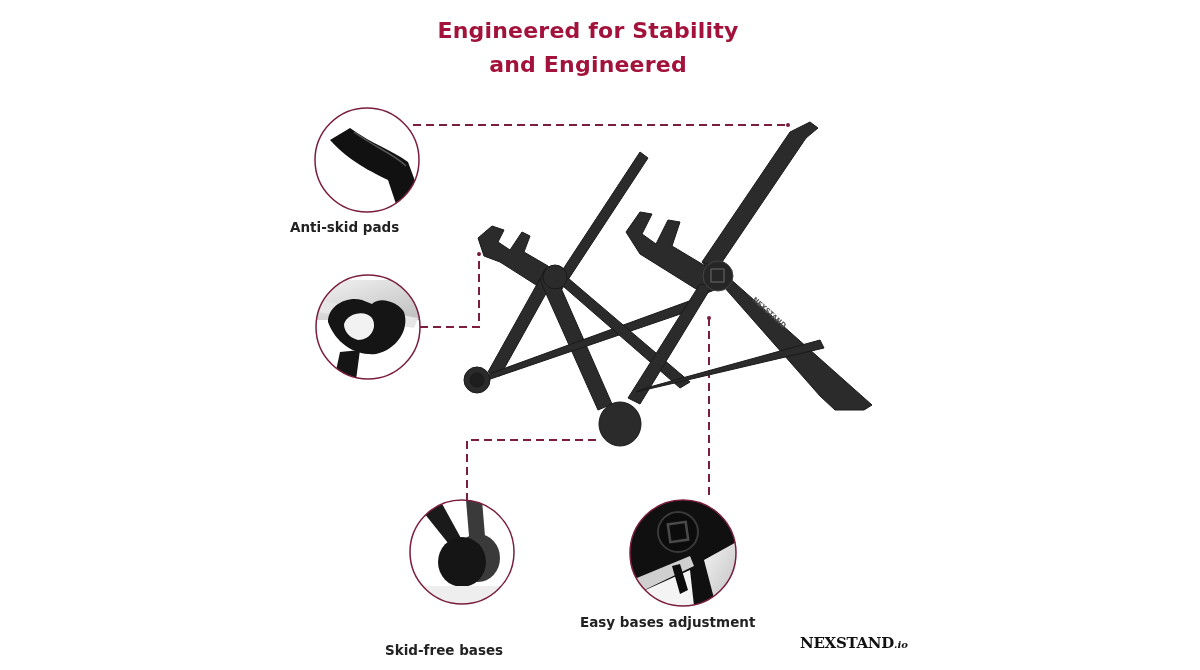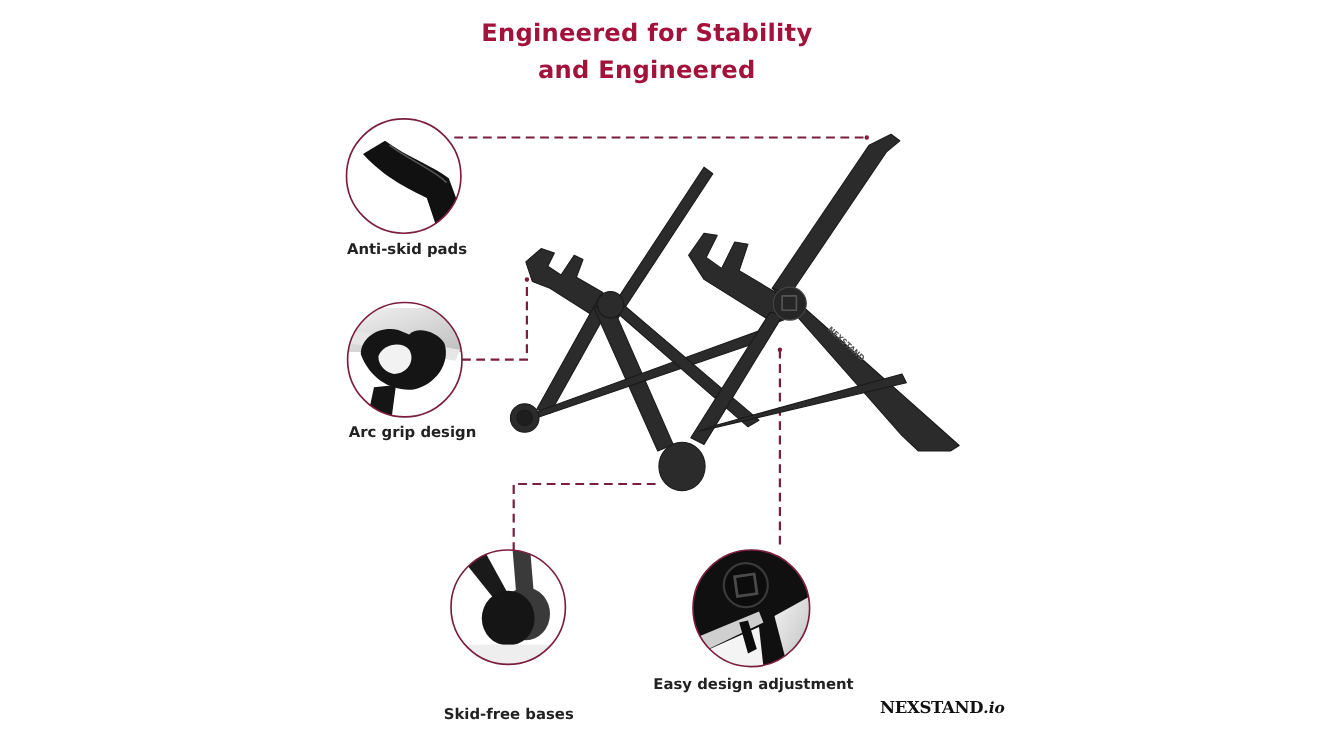"Anti-skid pads" .caption { text-align: center -> none }
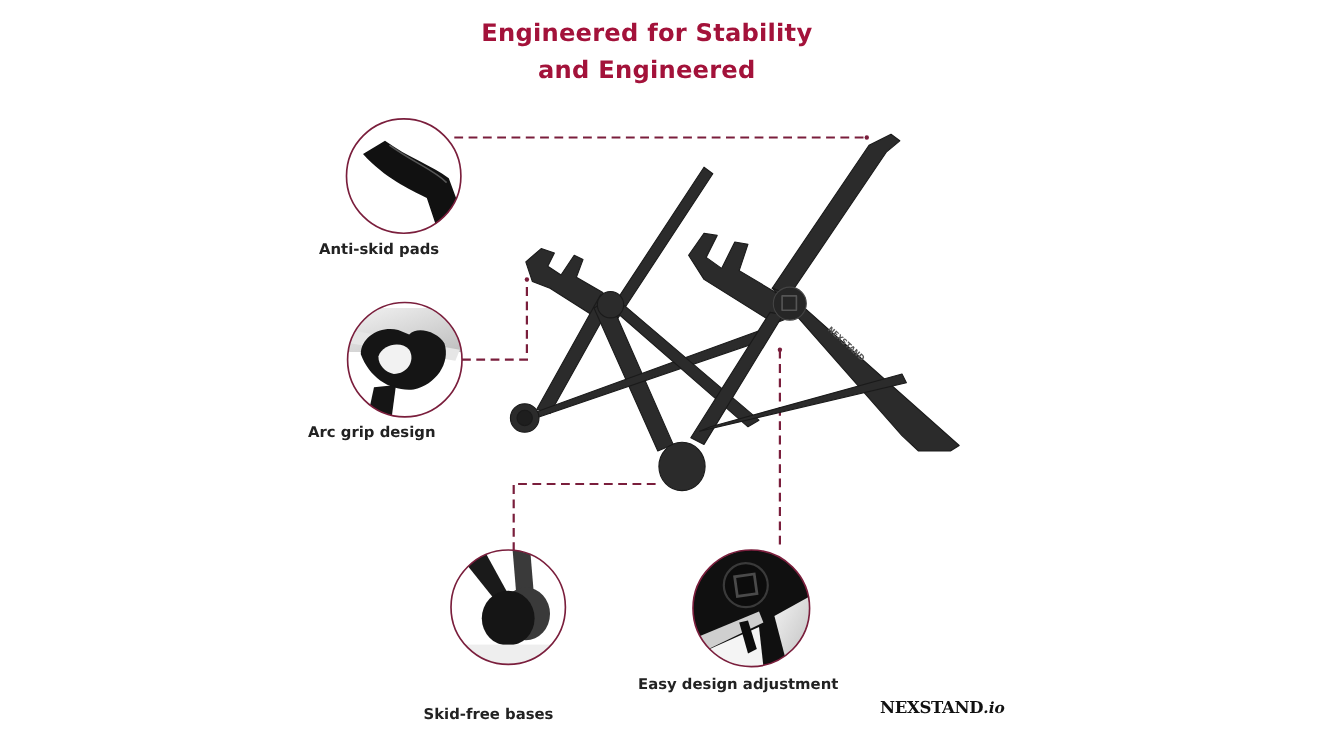"Arc grip design" span { html: <span>Arc grip design</span> -> none }
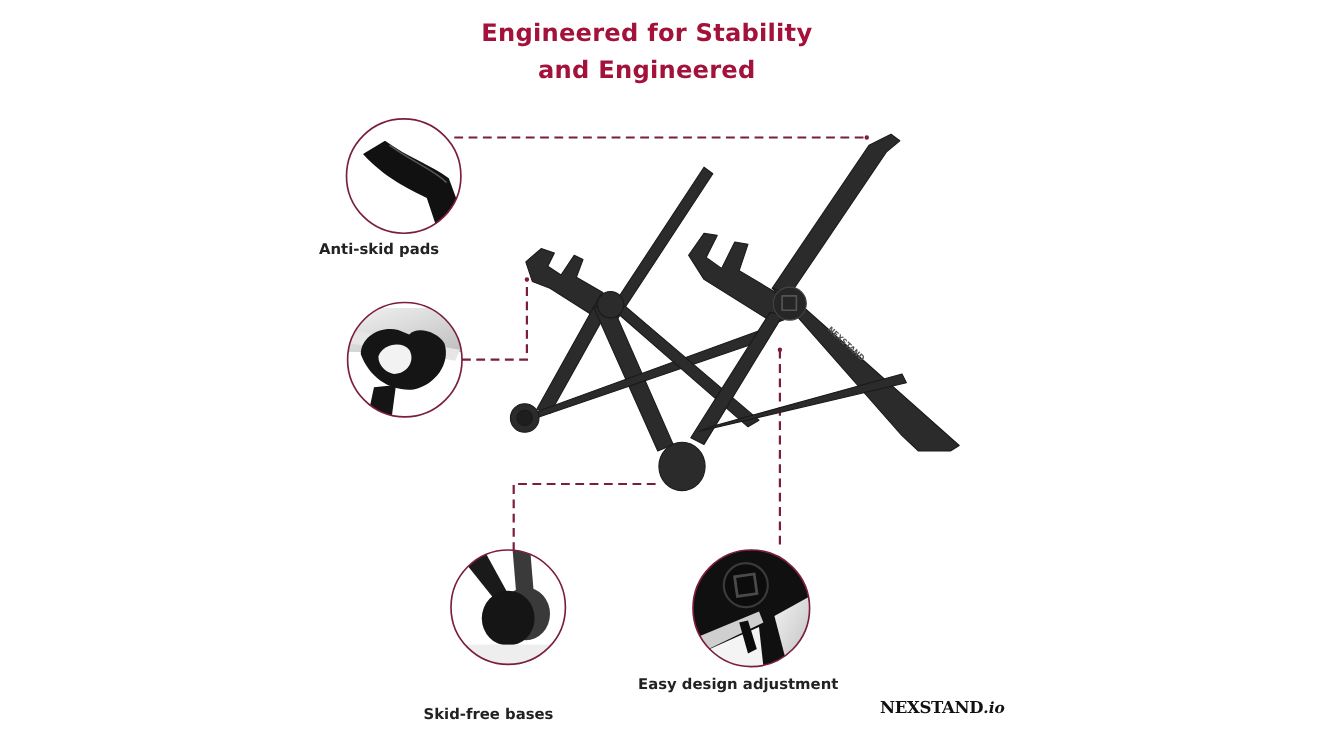"Easy design adjustment" span { text: design -> bases }
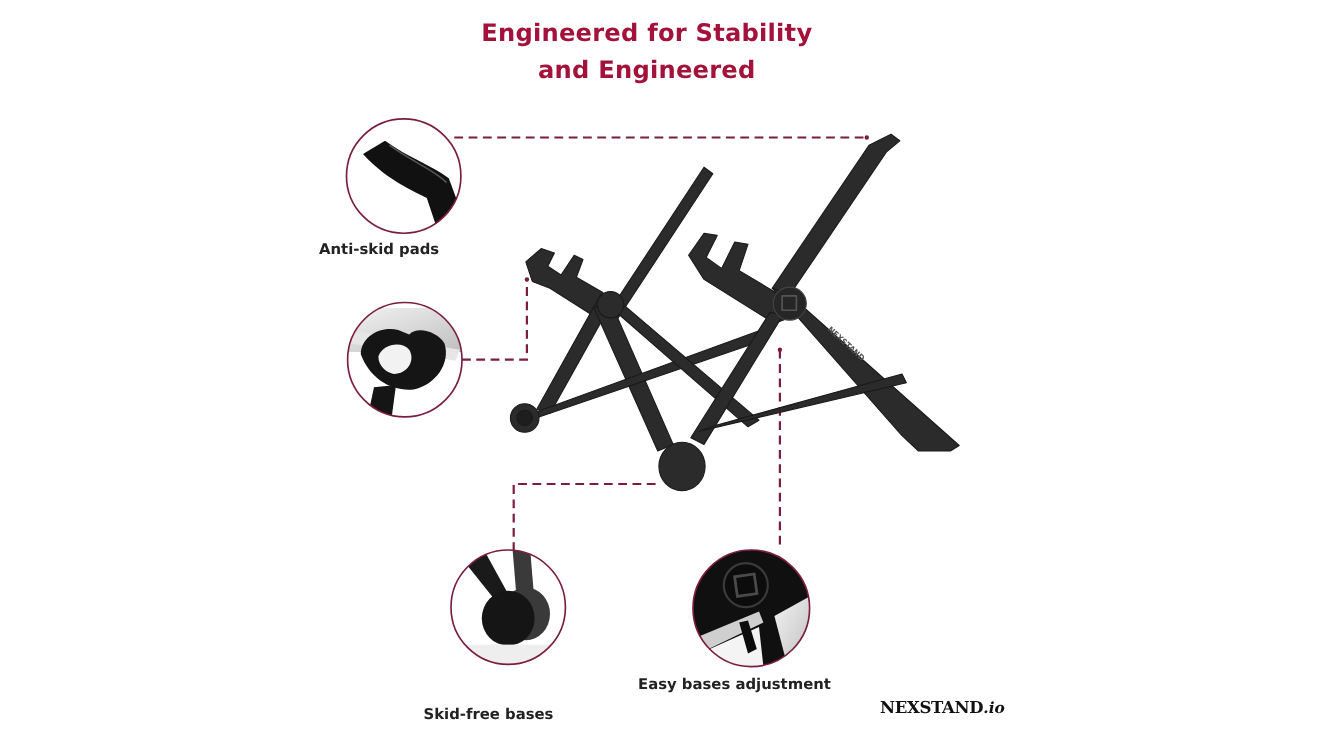".io" .brand .suffix { font-size: 14px -> 10px }
